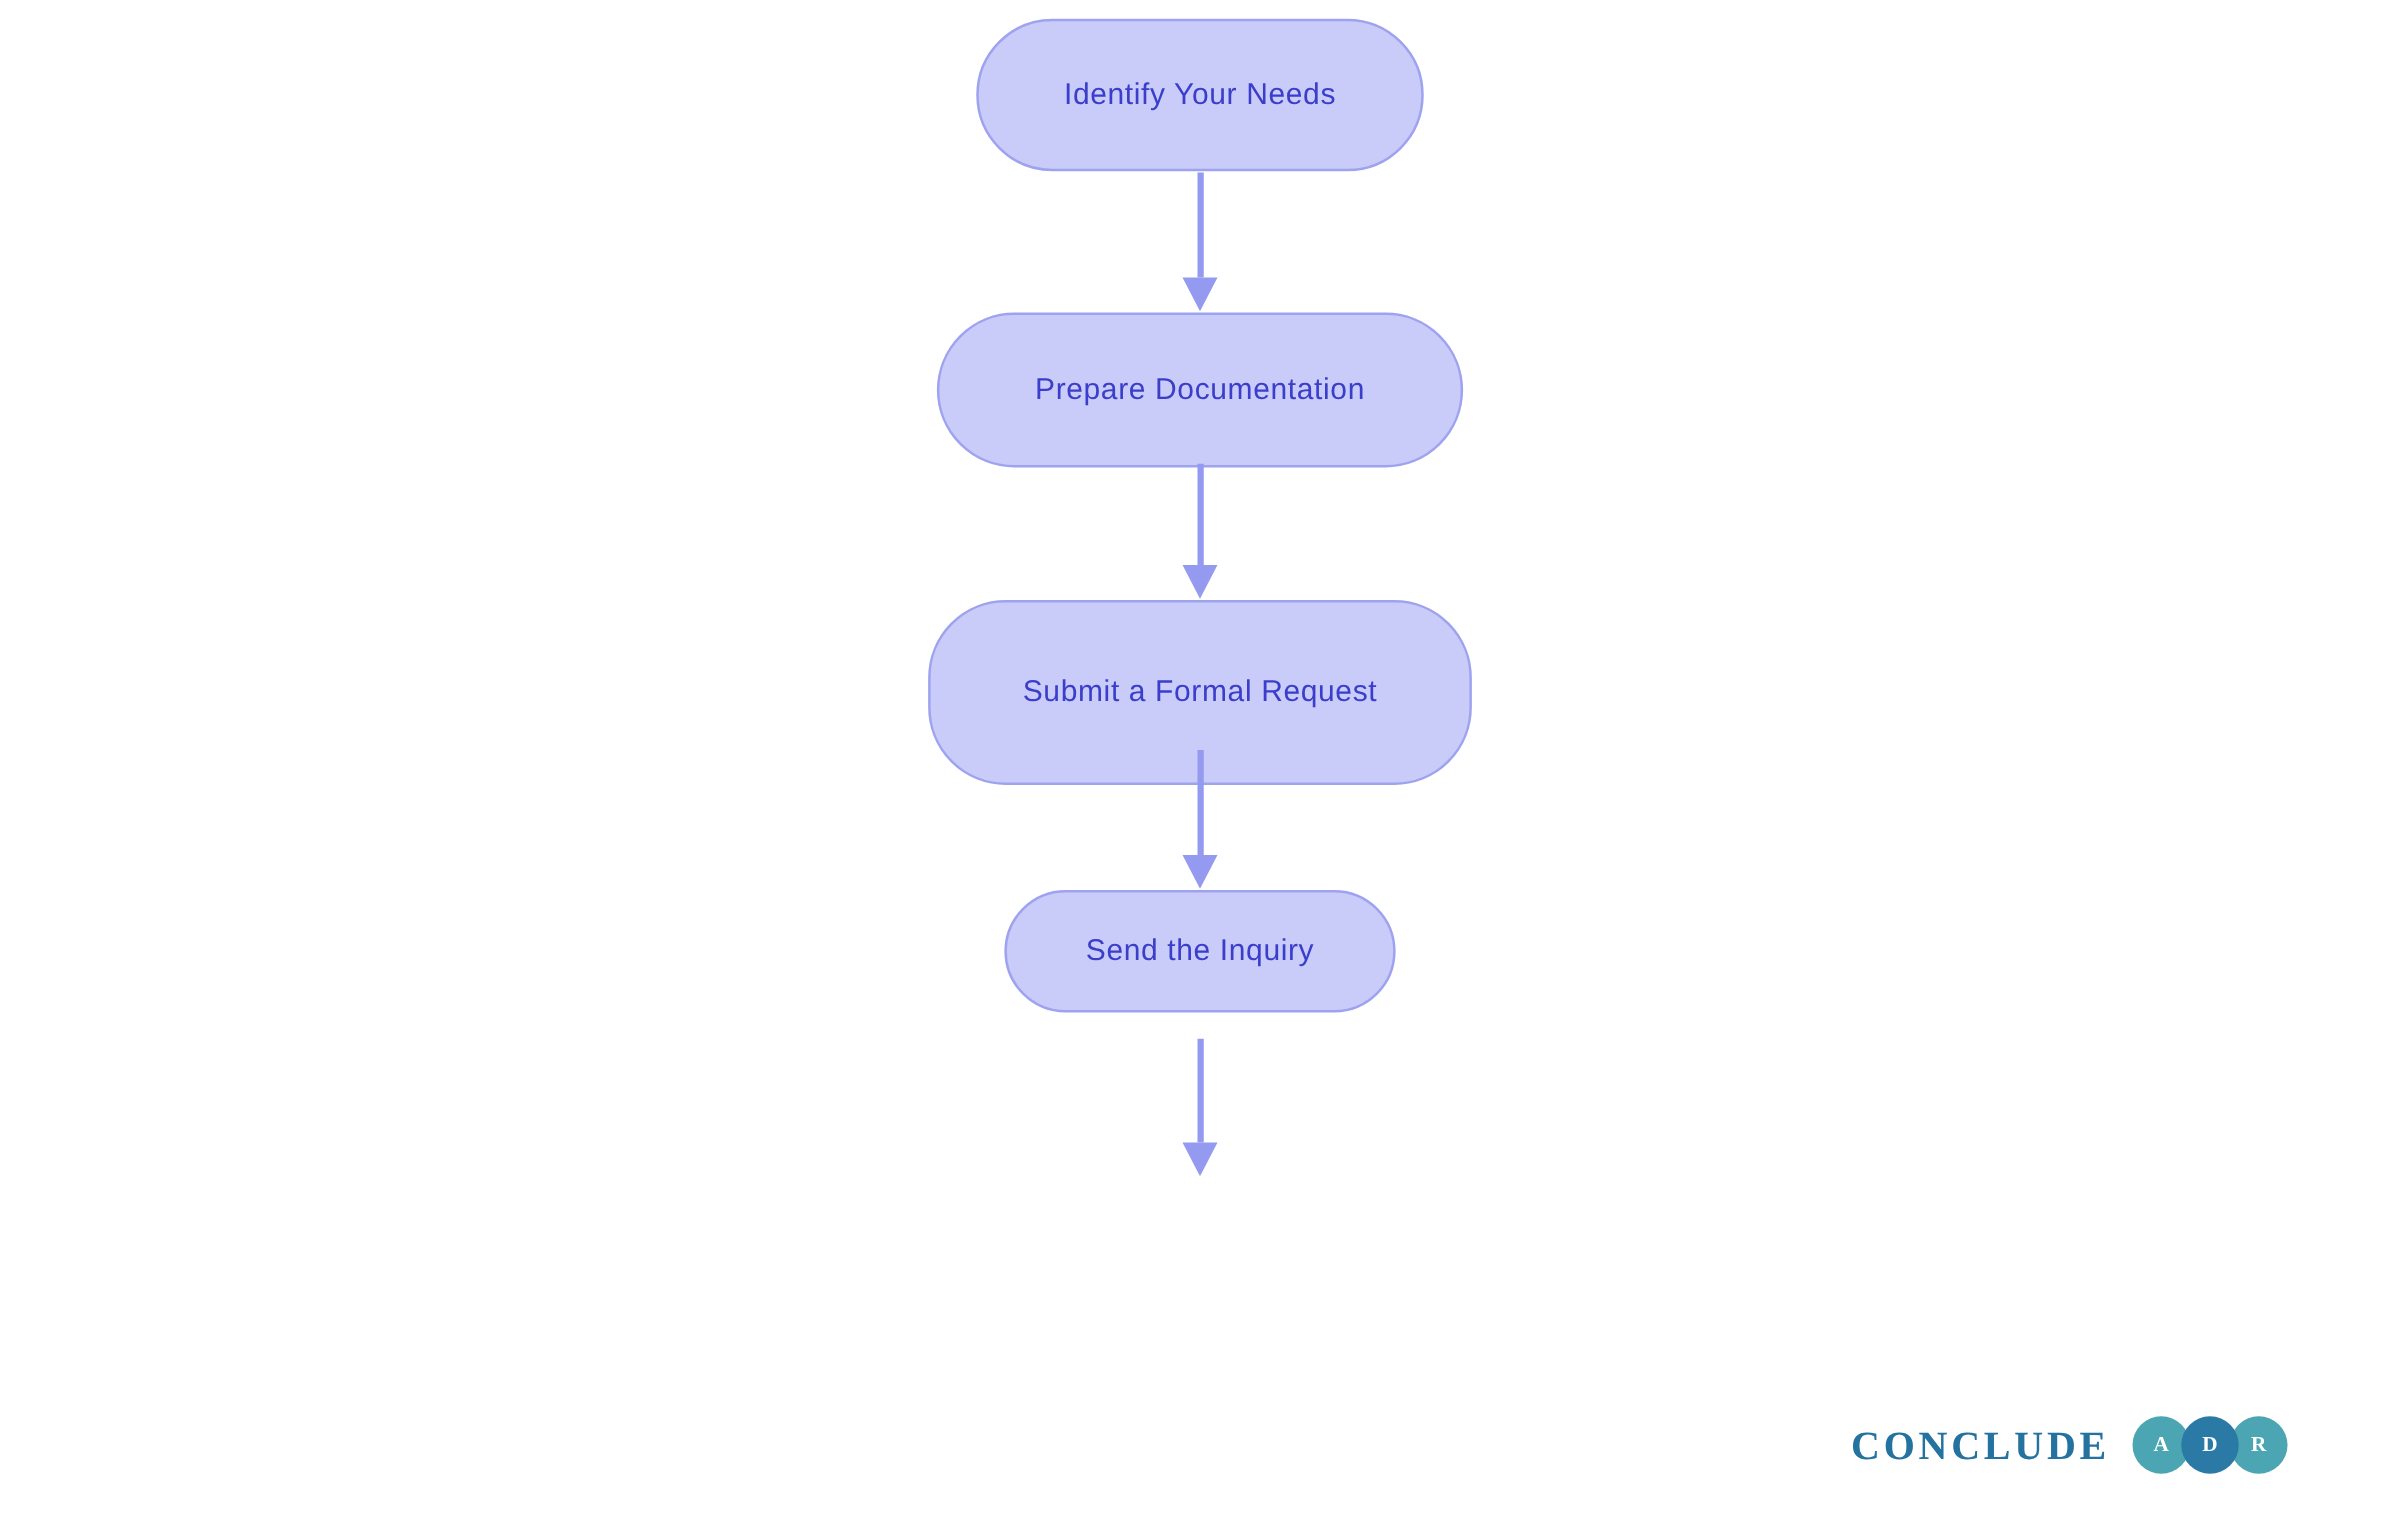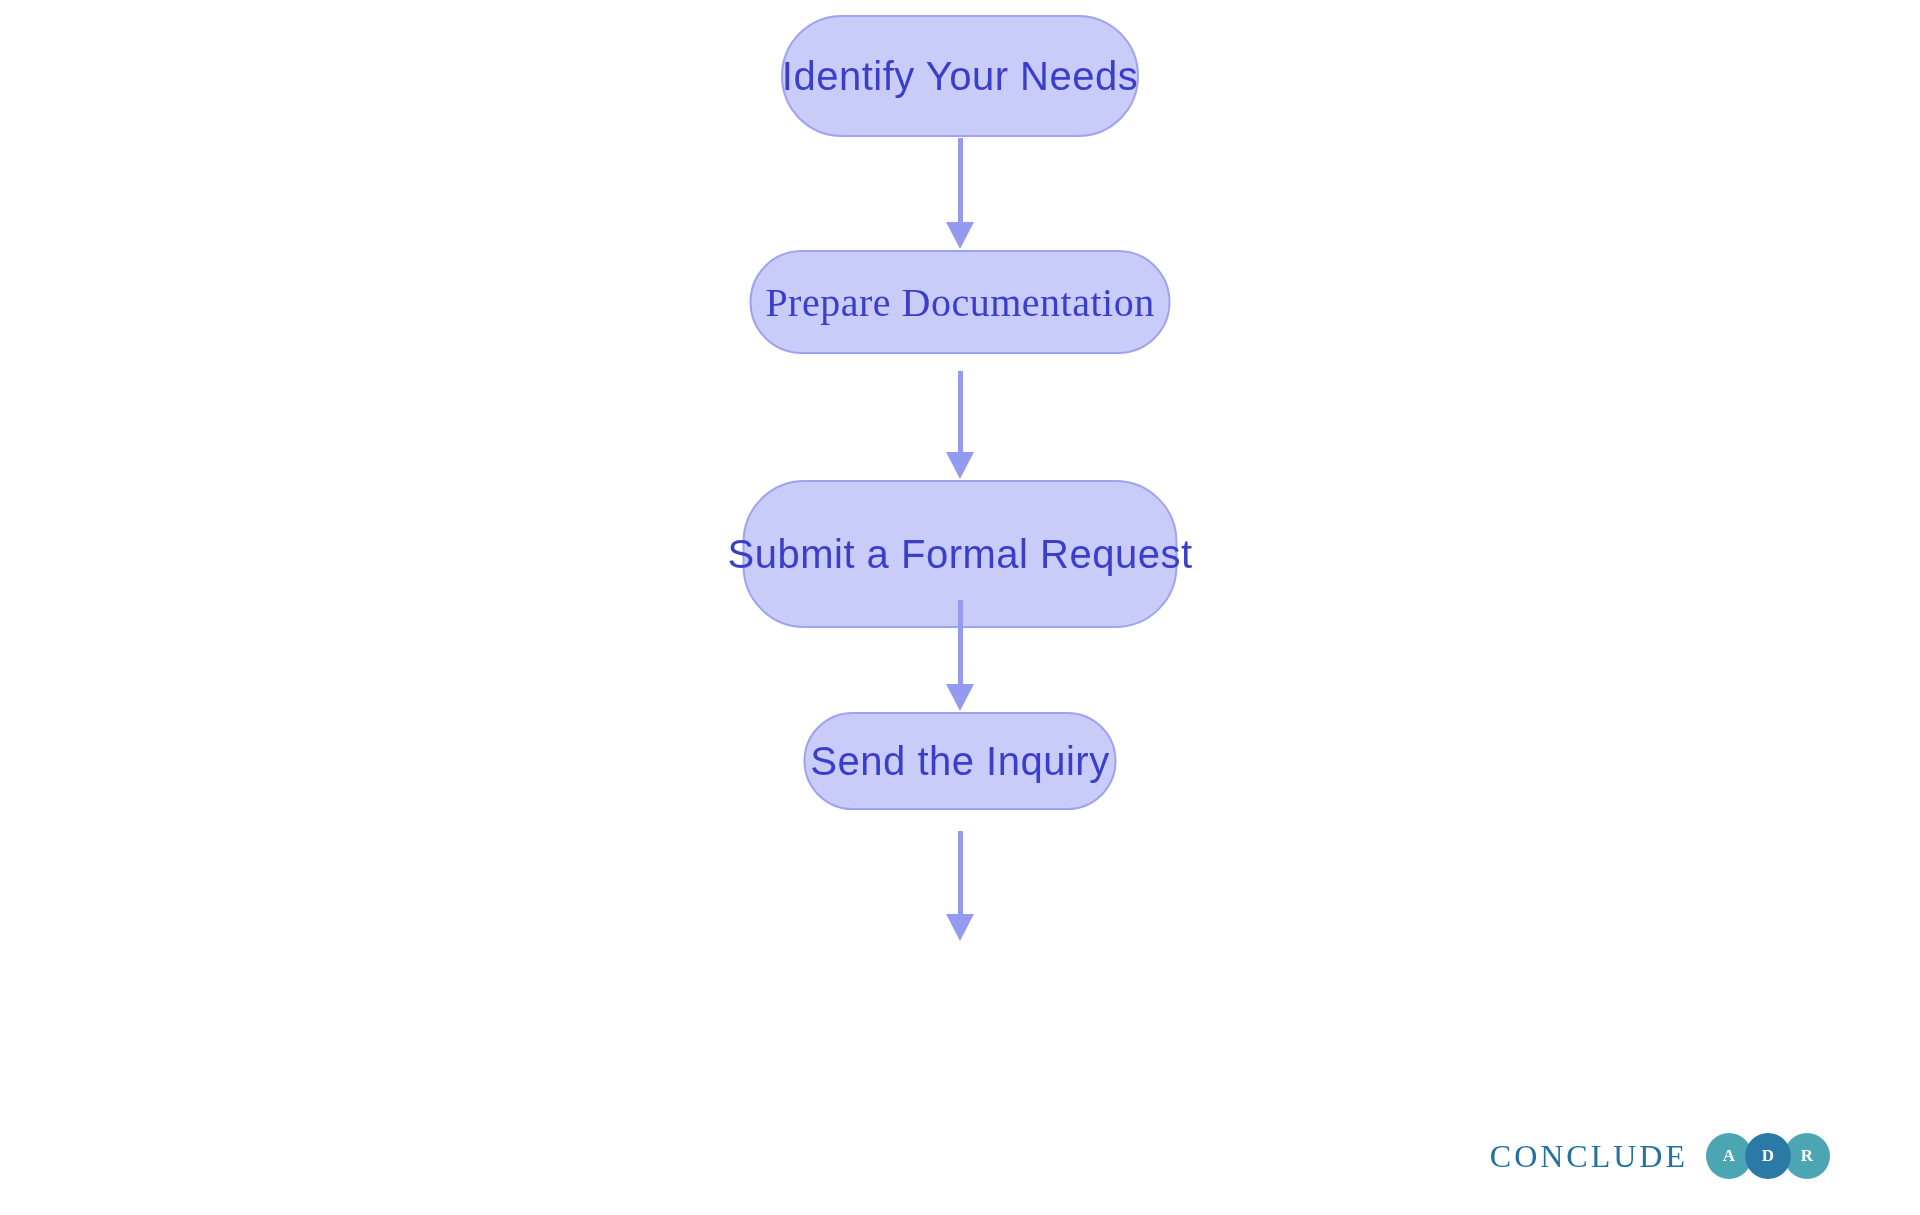"Identify Your Needs" .node { font-size: 40px -> 24px }
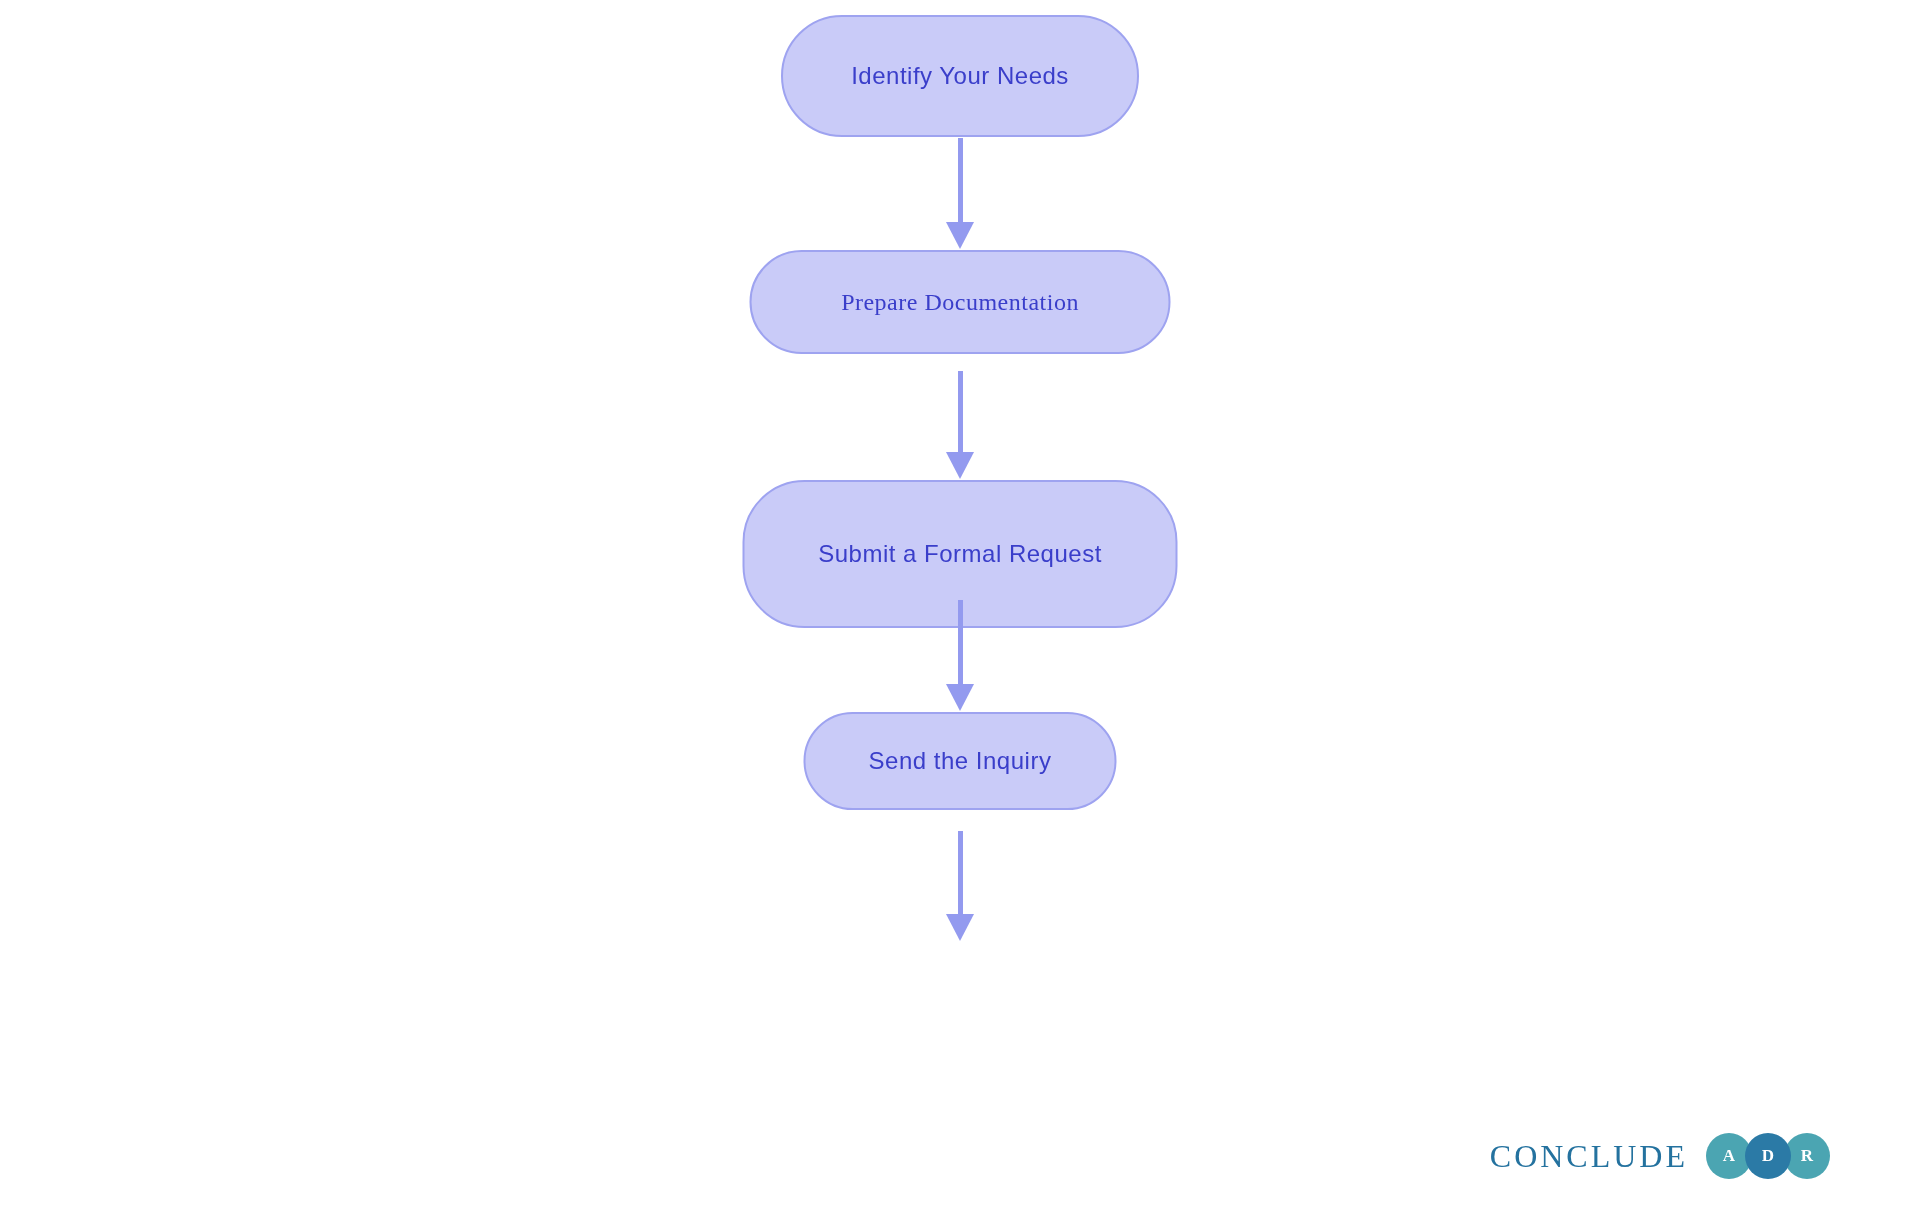"Prepare Documentation" .node.n2 { font-family: Liberation Serif, serif -> none; height: 104px -> 124px }
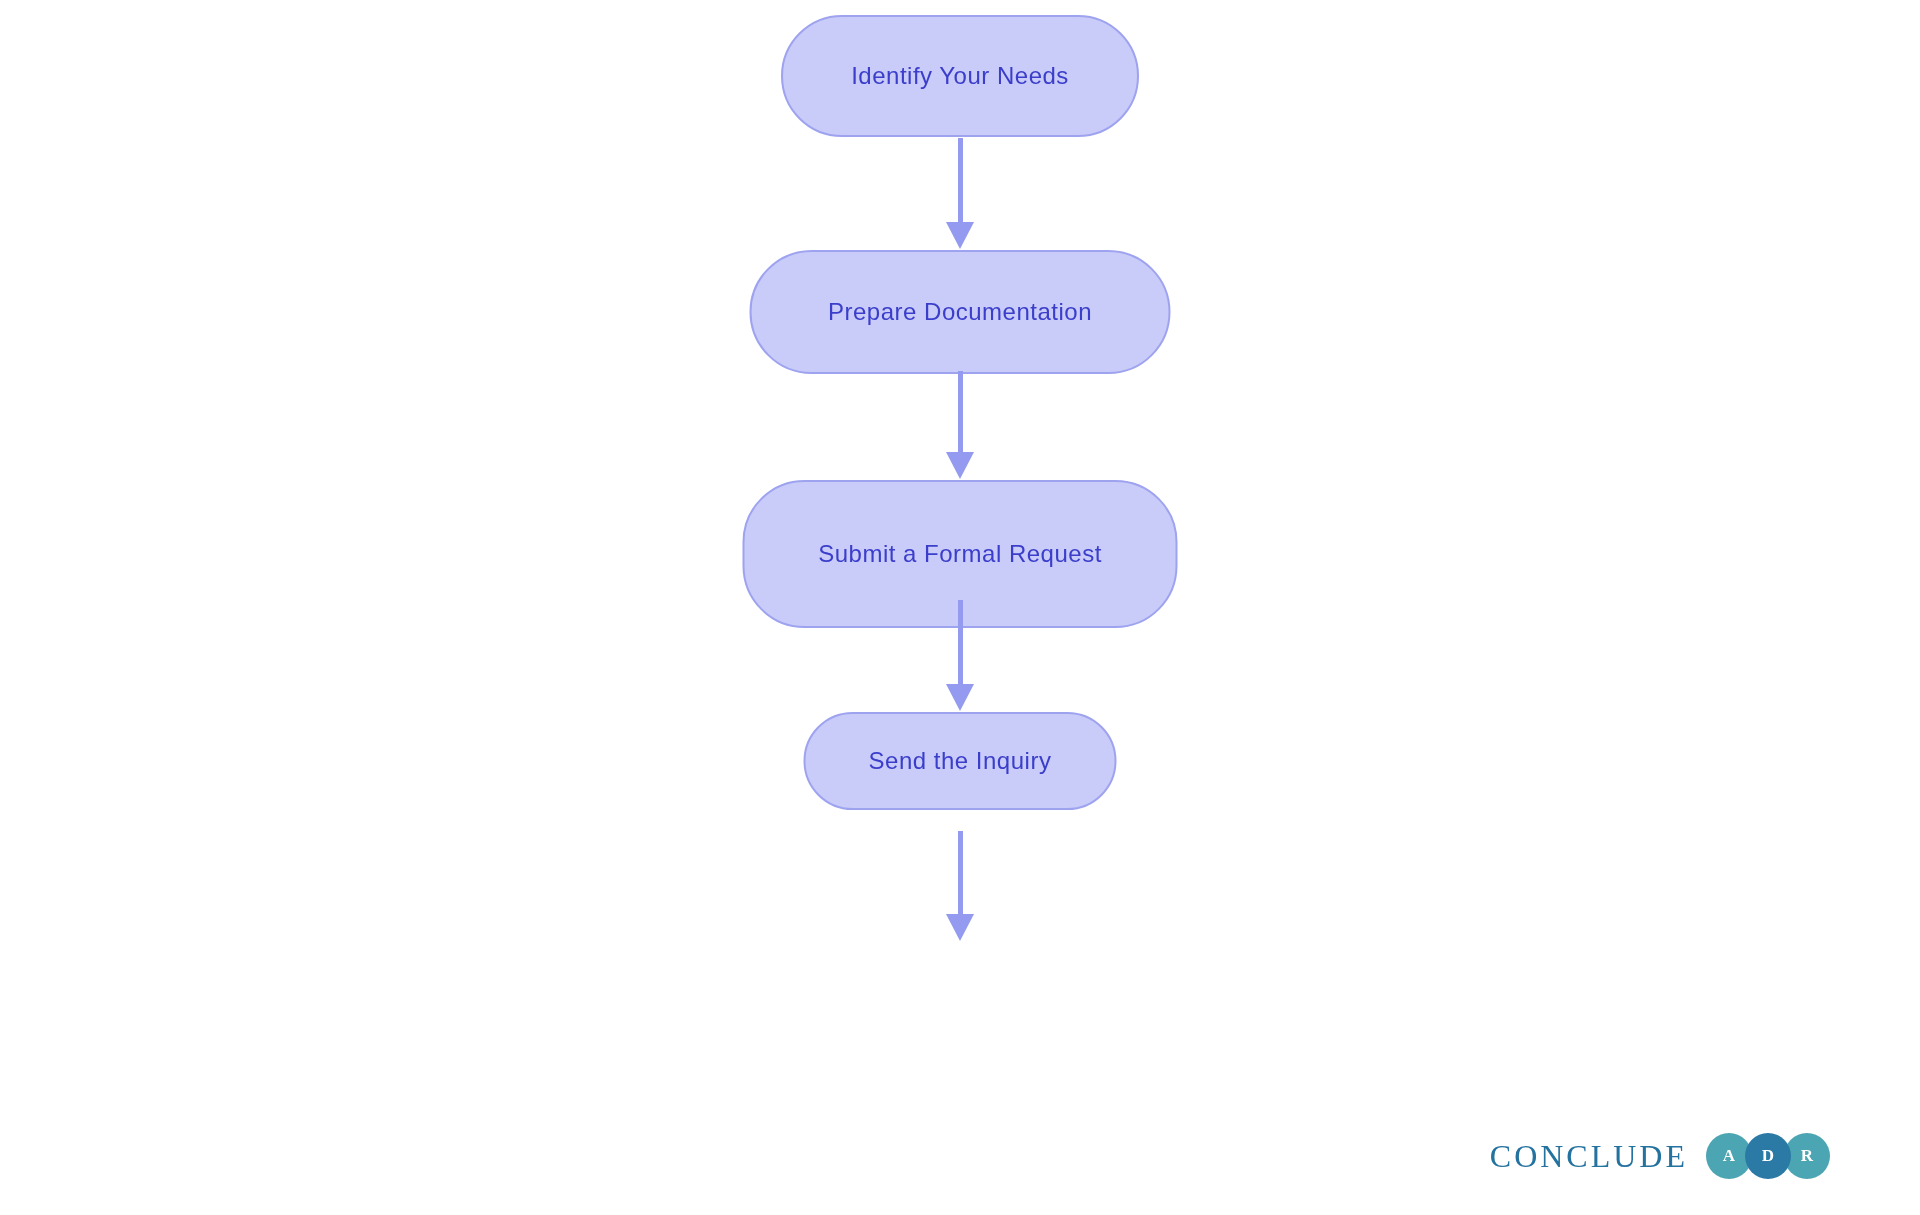"CONCLUDE" .logo .wordmark { font-weight: normal -> bold }
